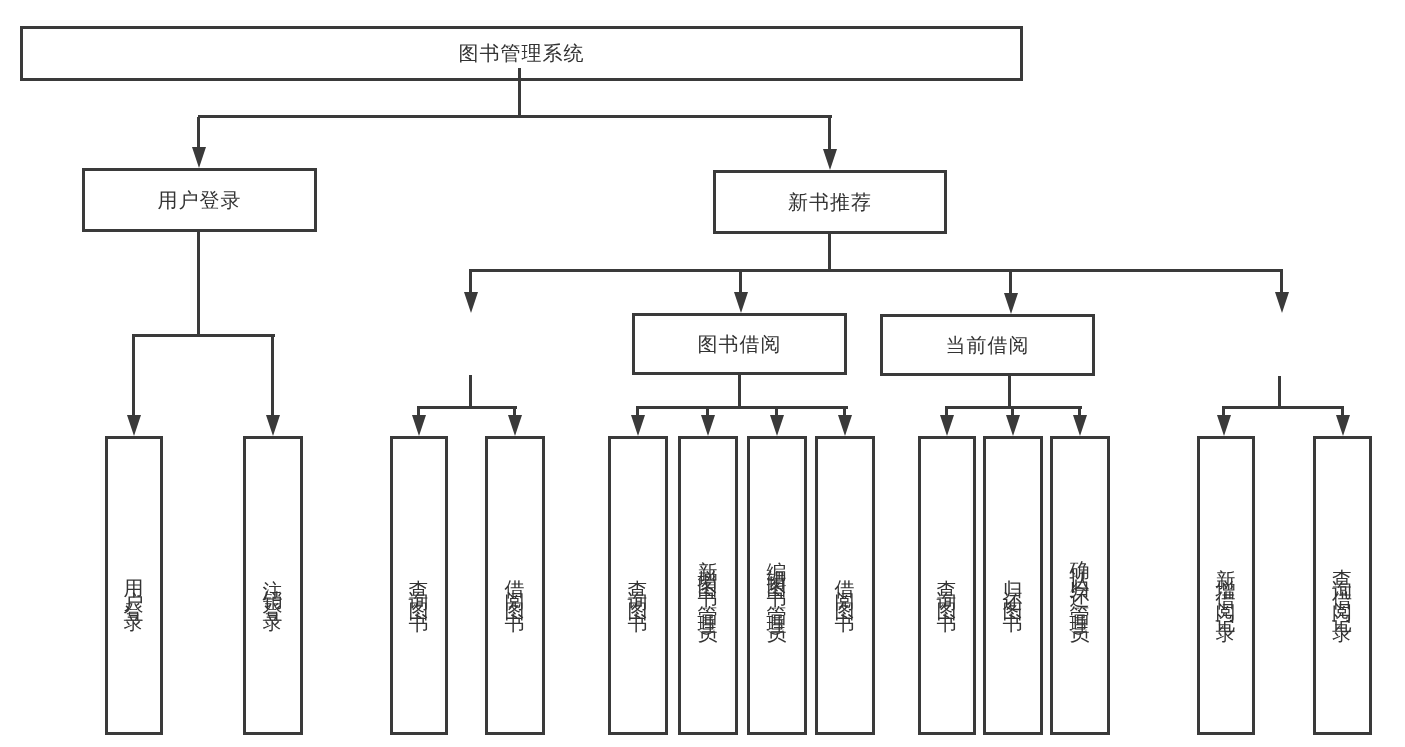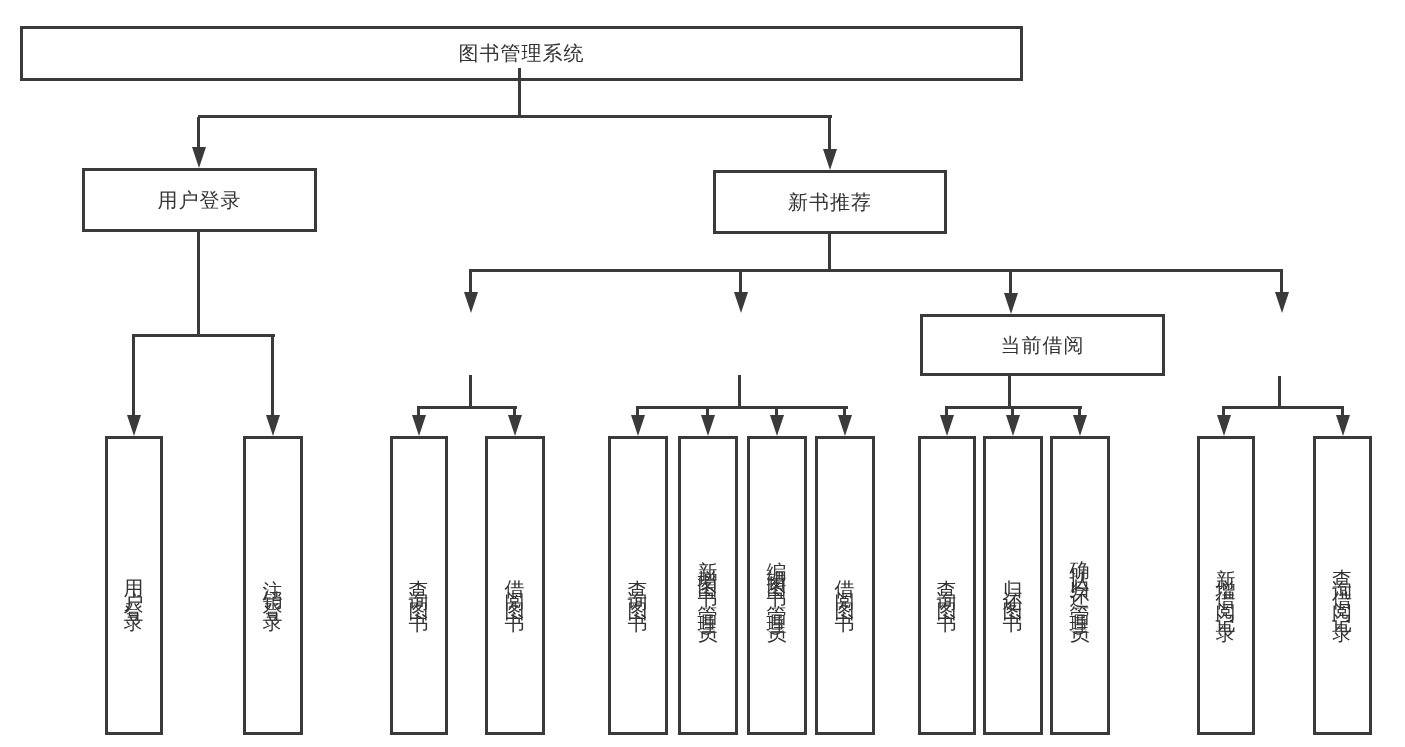"图书借阅" div.box { html: none -> <div> <span>图书借阅</span> </div> }
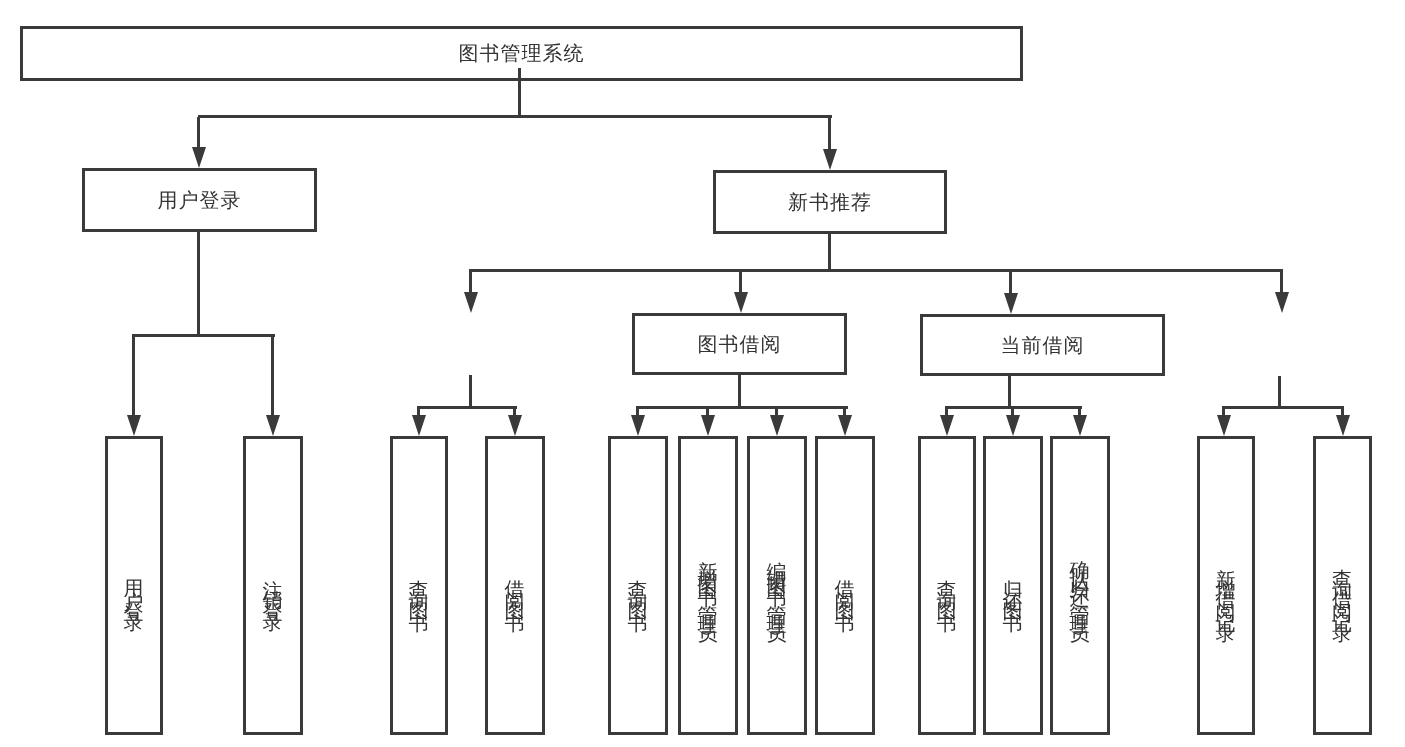"当前借阅" div.box { left: 920px -> 880px; width: 245px -> 215px }
